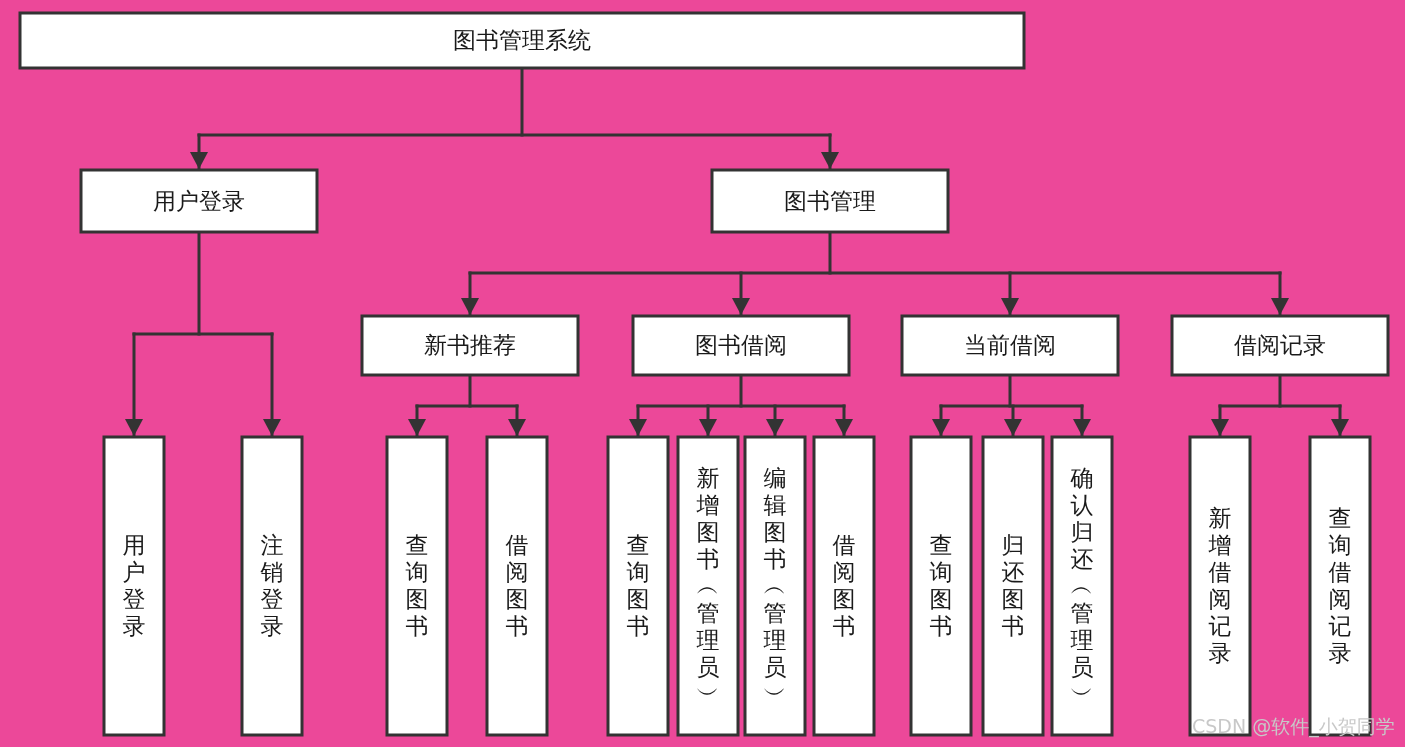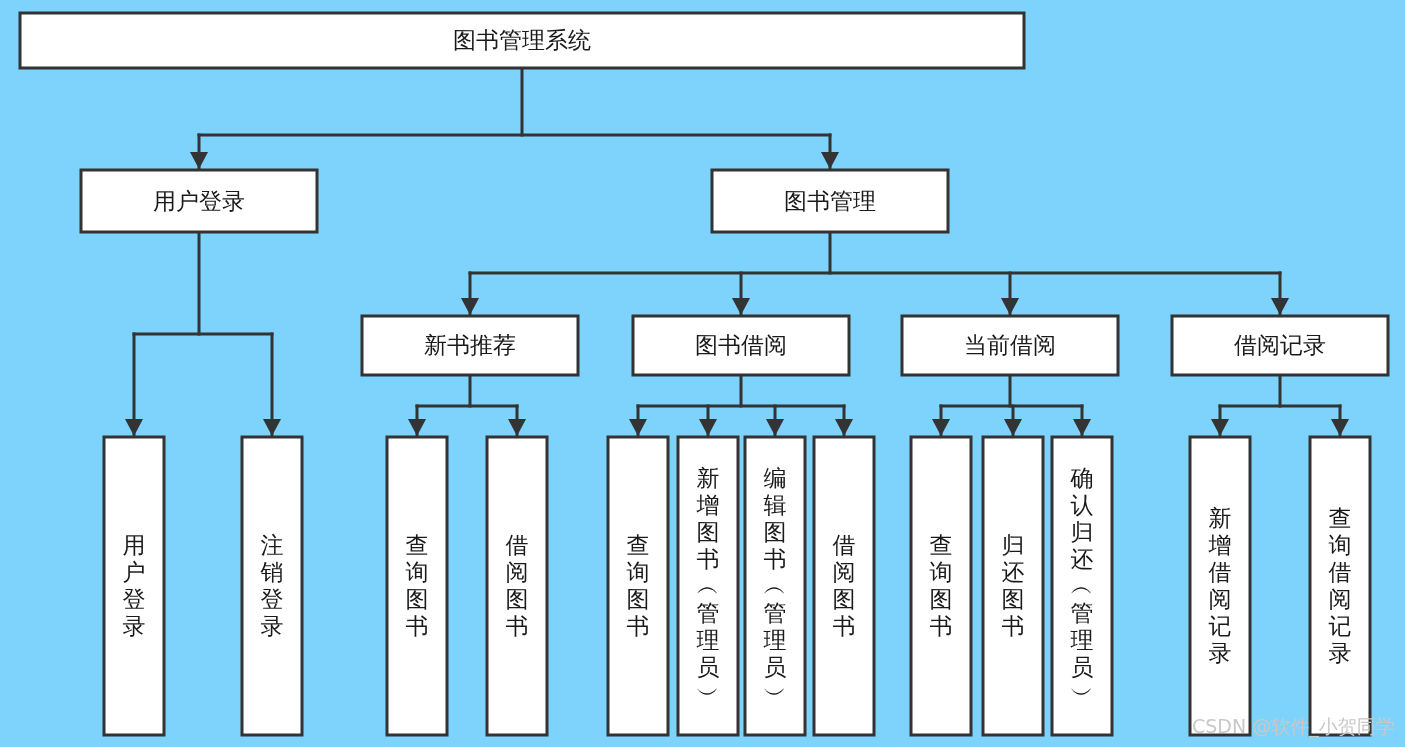"图书管理系统" #diagram-root { background: #7dd3fc -> #ec4899 }
